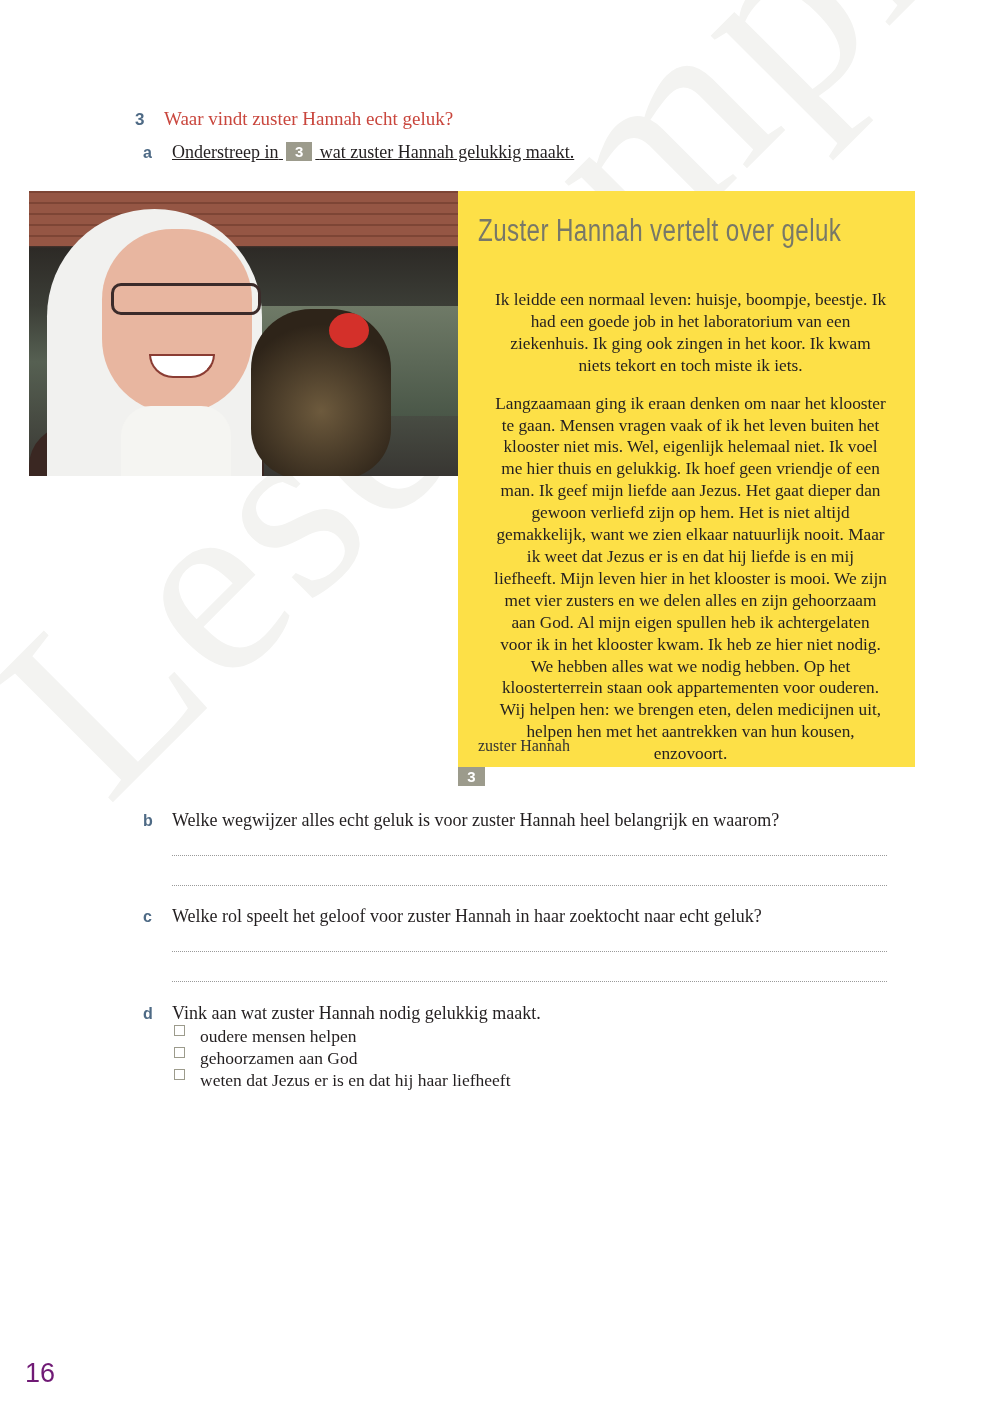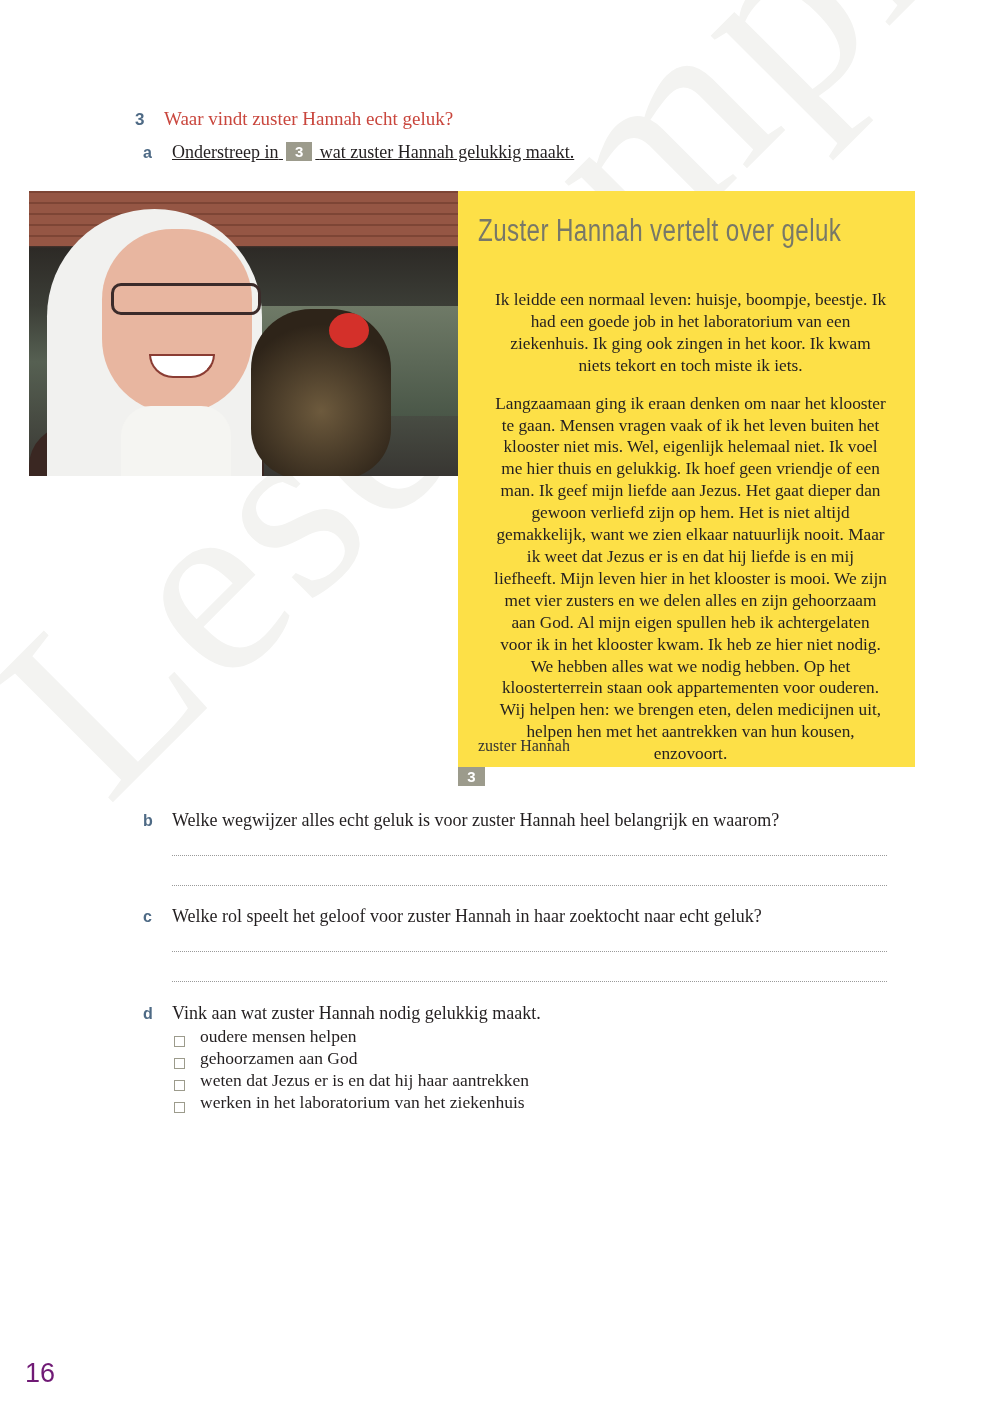"oudere mensen helpen" .check-item { align-items: flex-end -> flex-start }
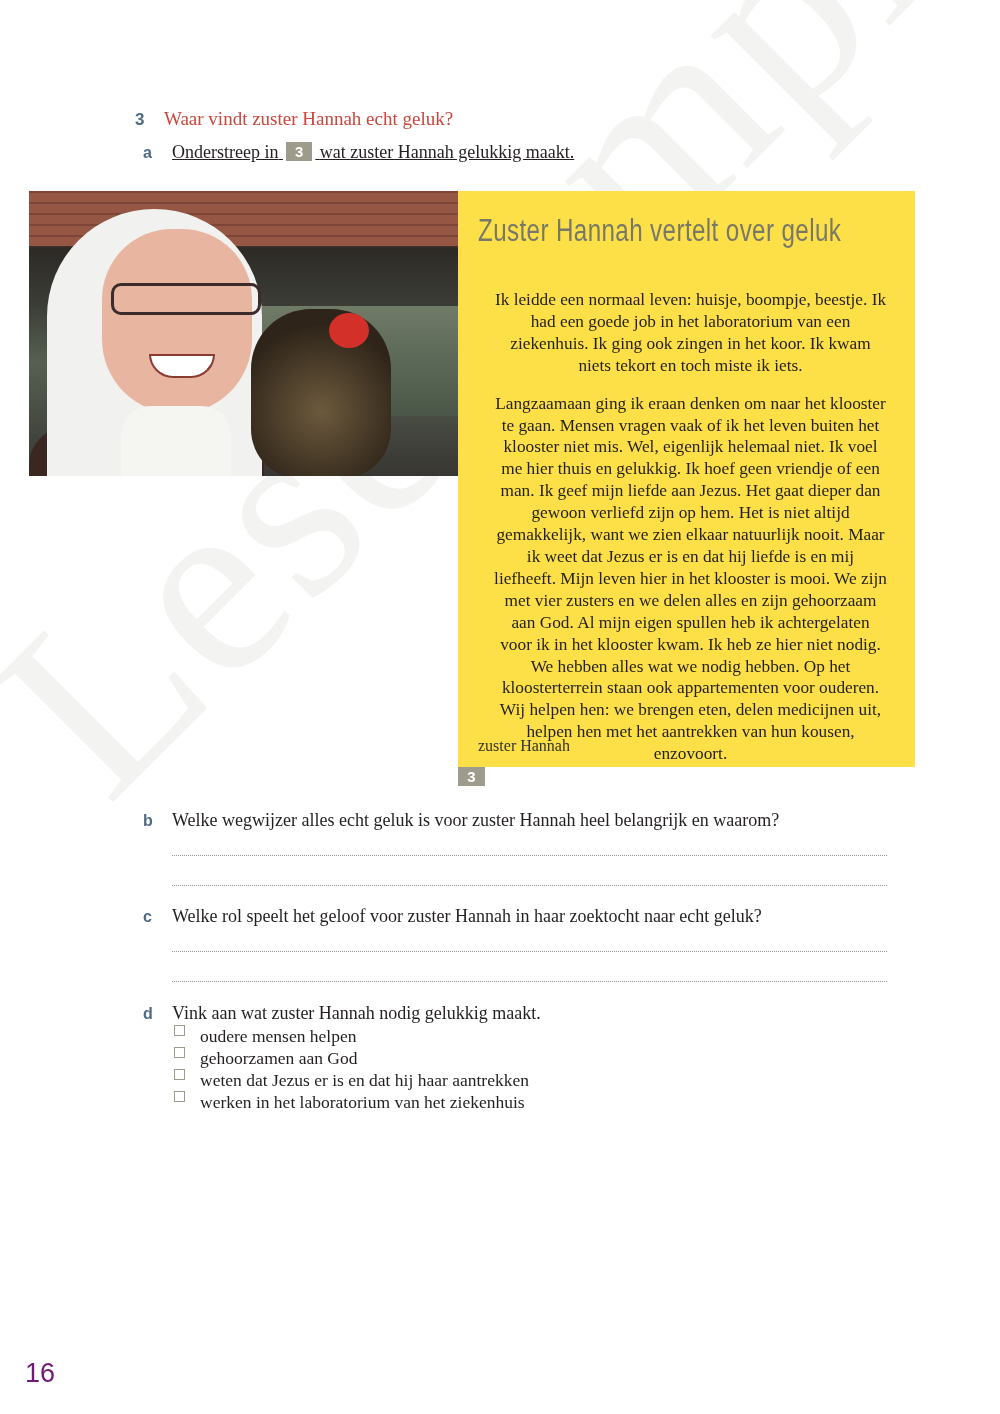"weten dat Jezus er is" span { text: aantrekken -> liefheeft }
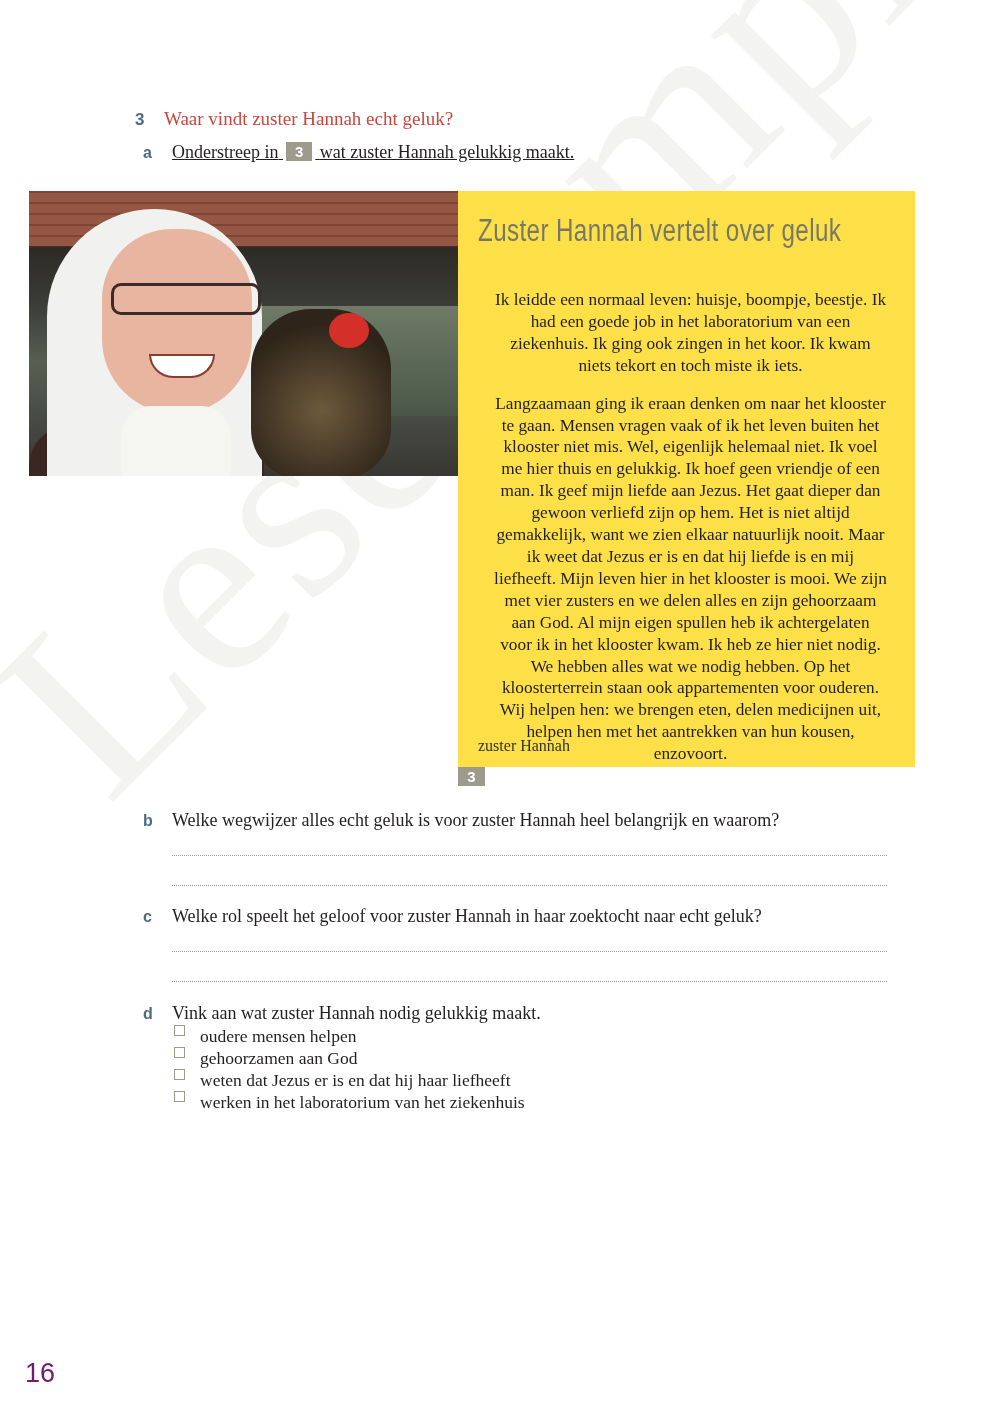"werken in het laboratorium van" div.check-item { html: <div> <span></span> <span>werken in het laboratorium van het ziekenhuis</span> </div> -> none }
